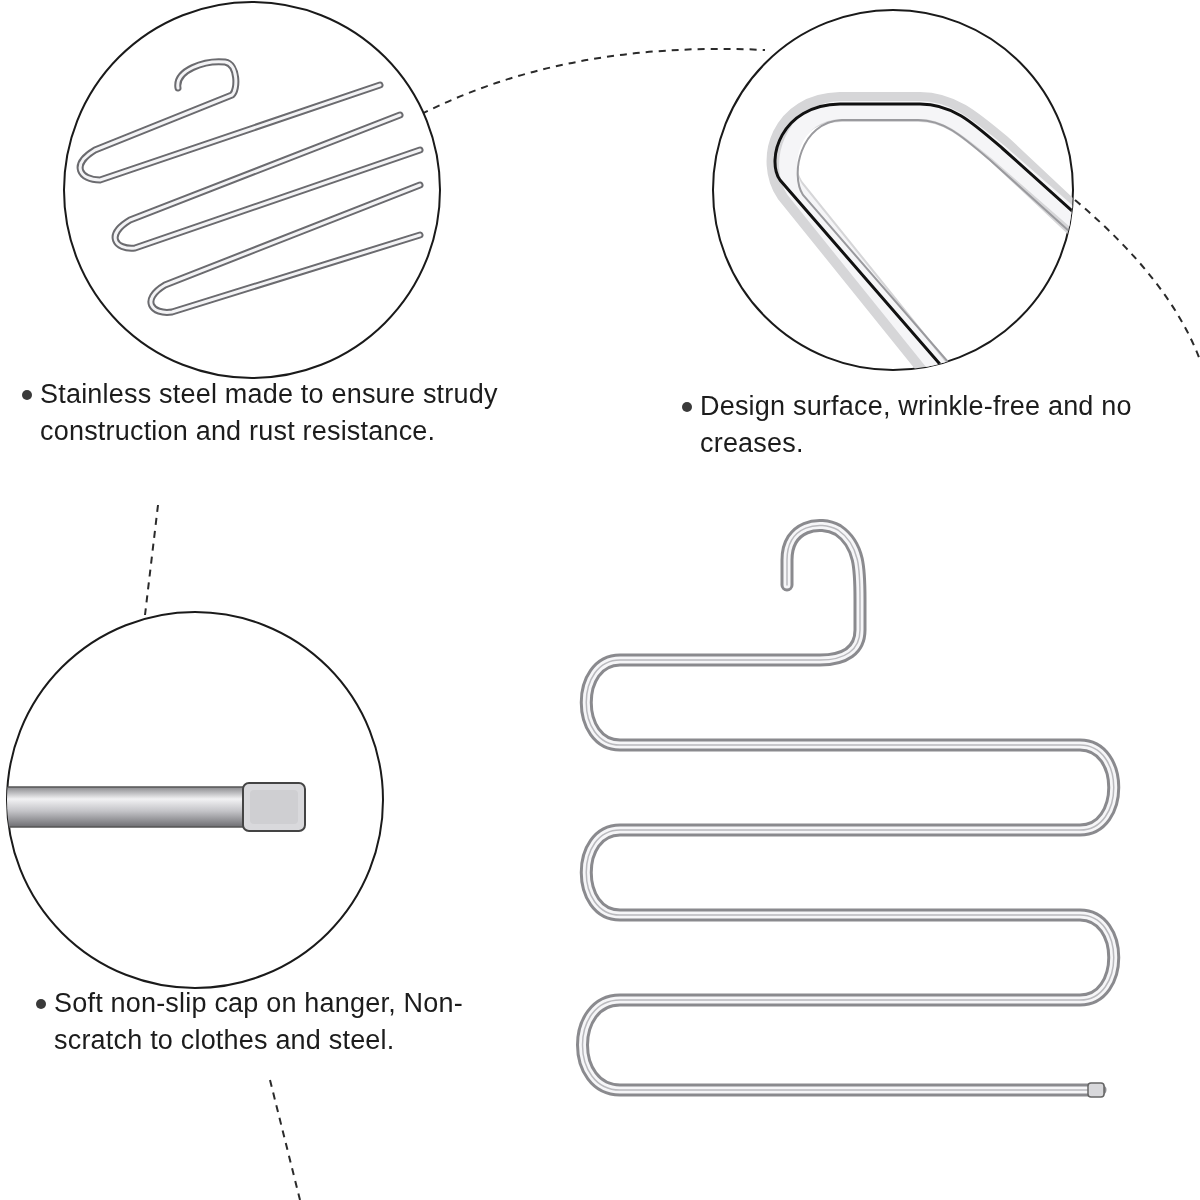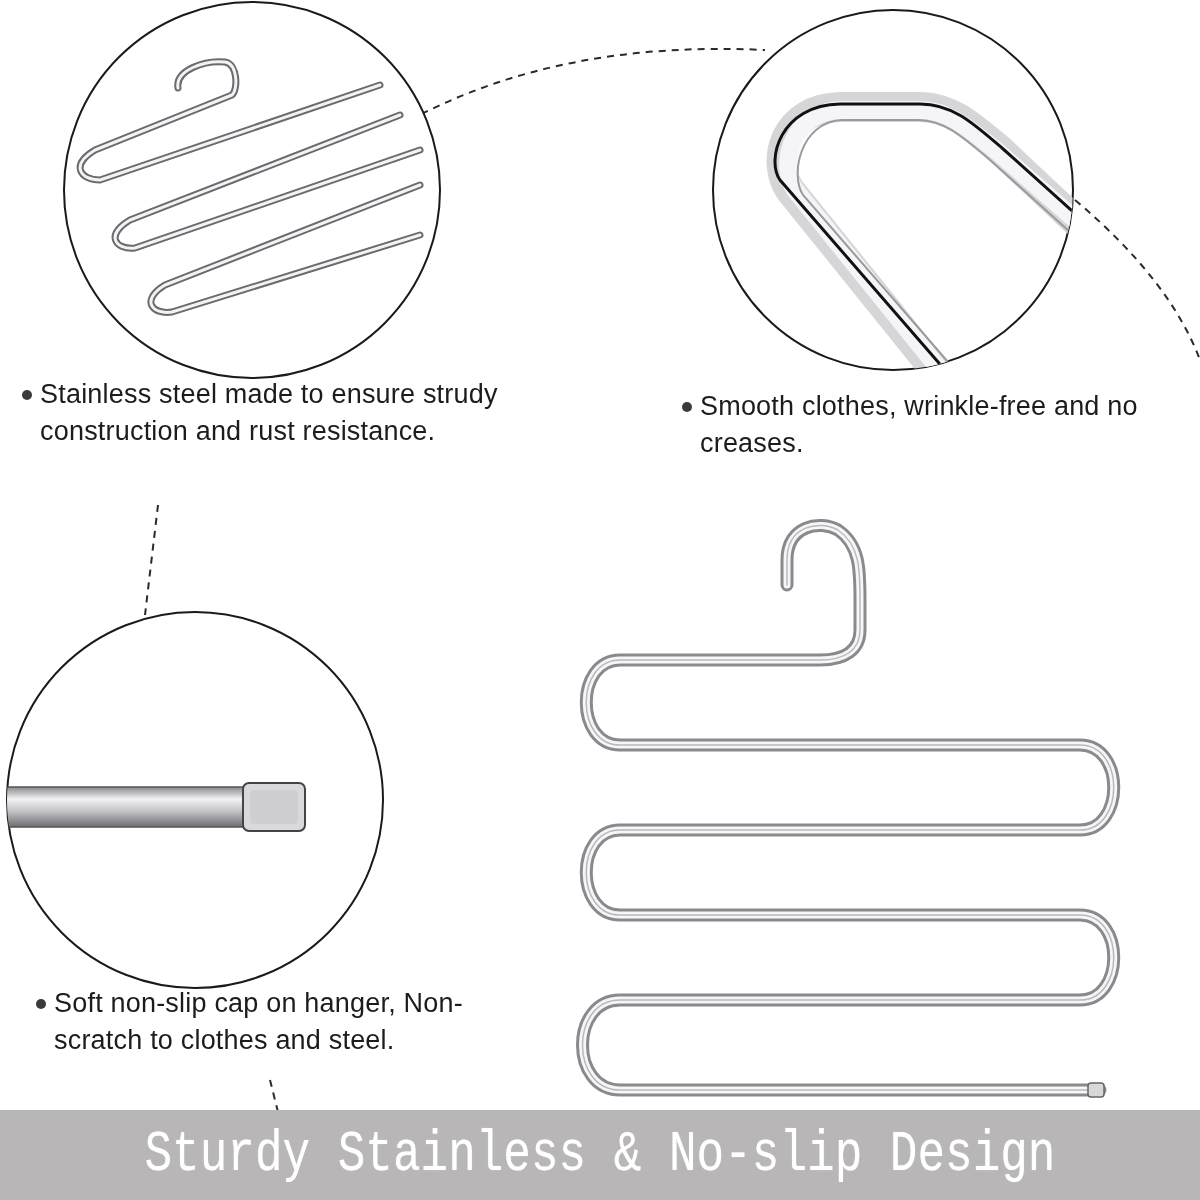"Smooth clothes, wrinkle-free and no" span { text: Smooth clothes -> Design surface }
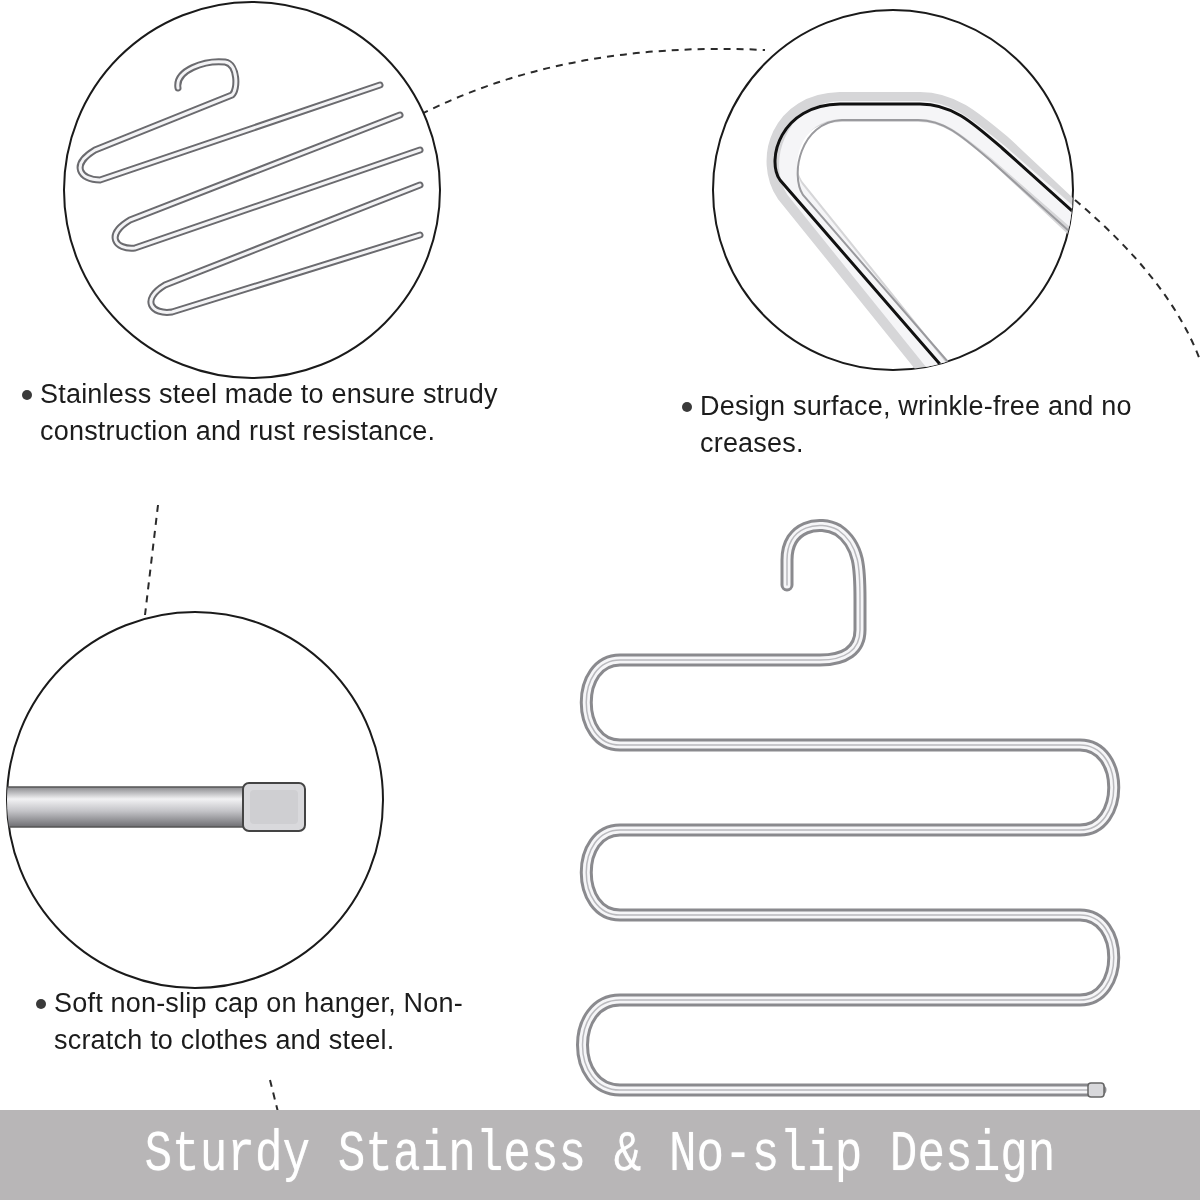"Sturdy Stainless & No-slip Design" div.banner { html: <div> <span>Sturdy Stainless &amp; No-slip Design</span> </div> -> none }
